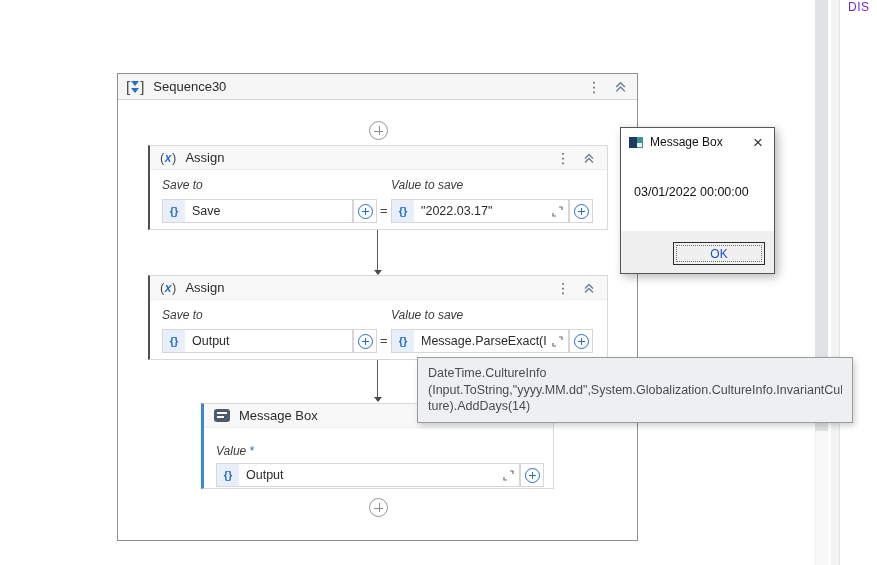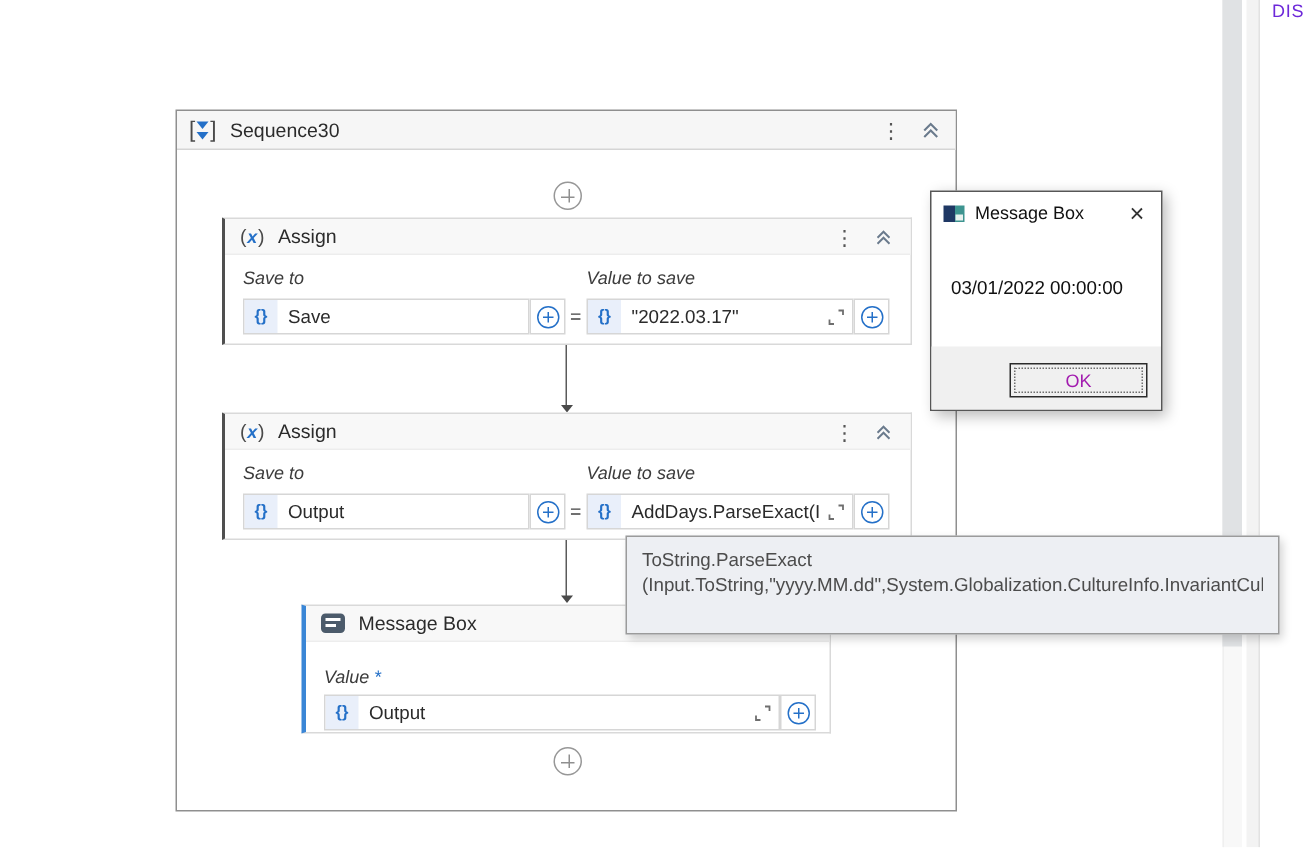"OK" .okbtn { color: #a21caf -> #1d4ed8 }
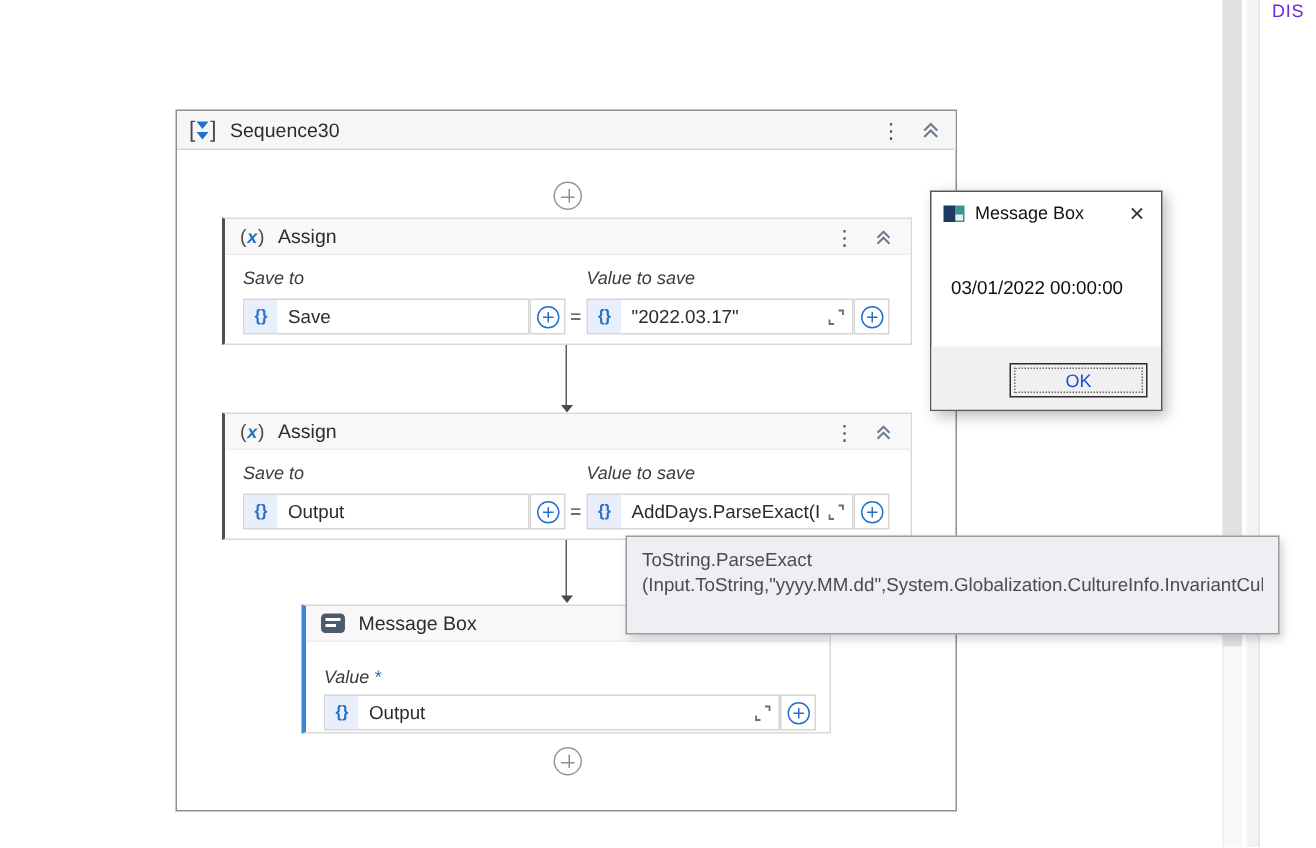"AddDays.ParseExact(I" span.fldtext { text: AddDays.ParseExact -> Message.ParseExact }
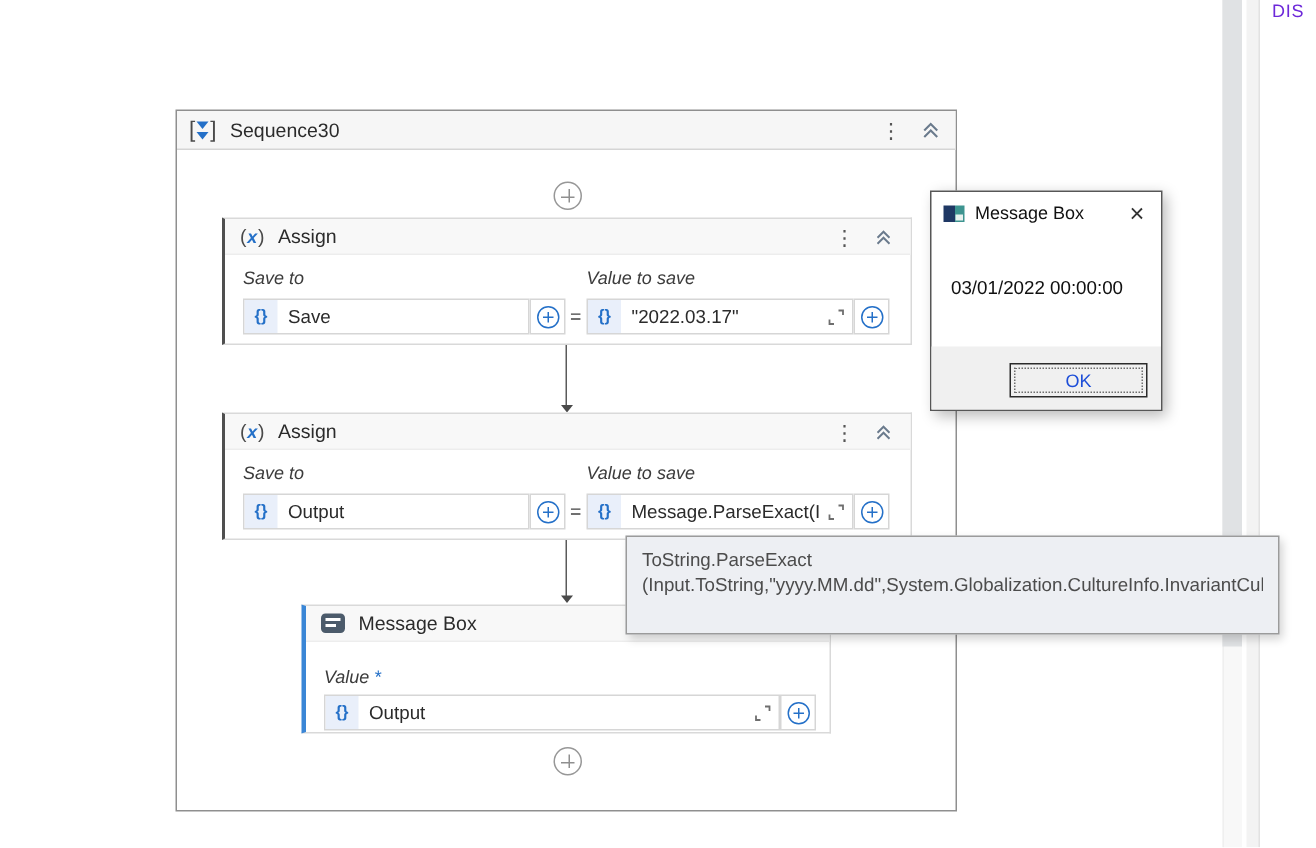"ToString.ParseExact" div { text: ToString.ParseExact -> DateTime.CultureInfo }
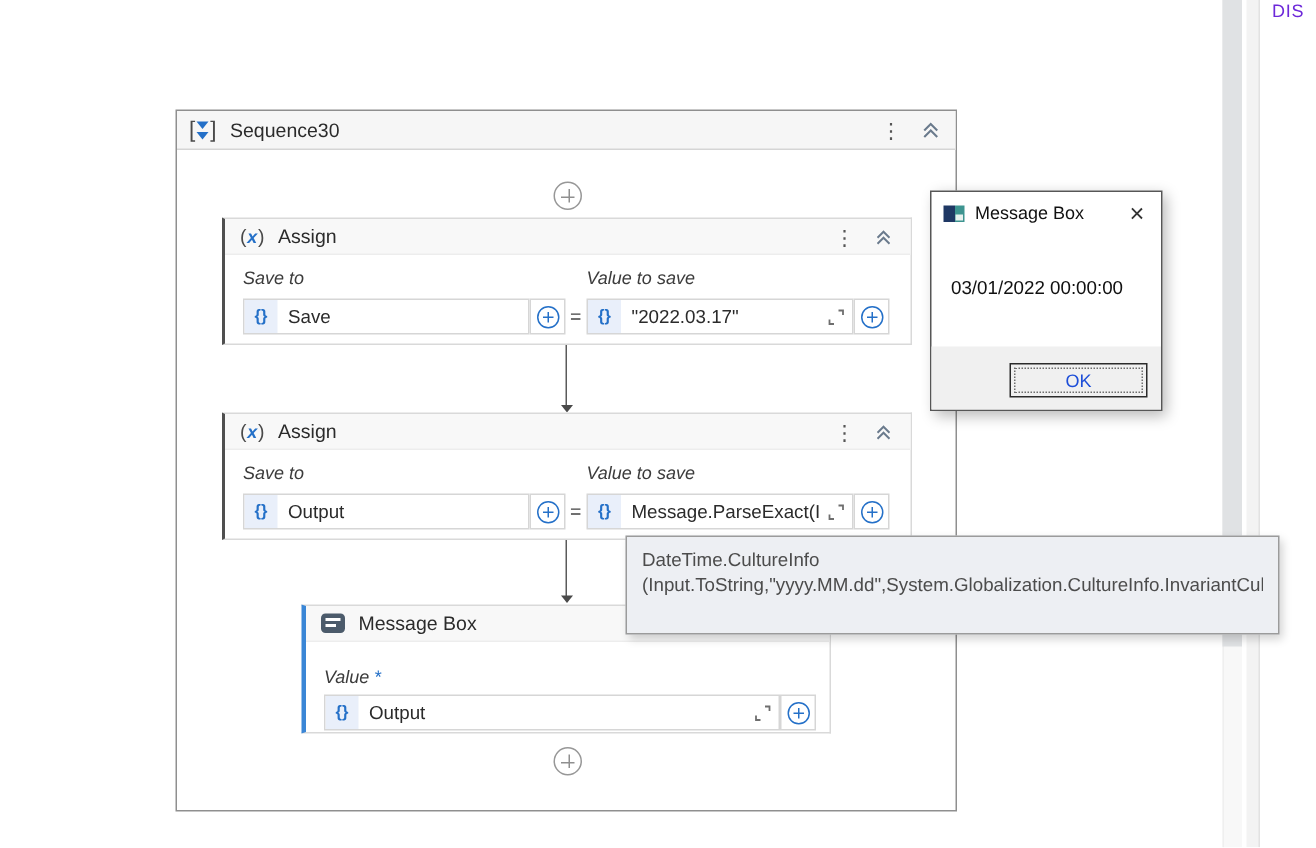"ture).AddDays(14)" div { html: none -> <div>ture).AddDays(14)</div> }
